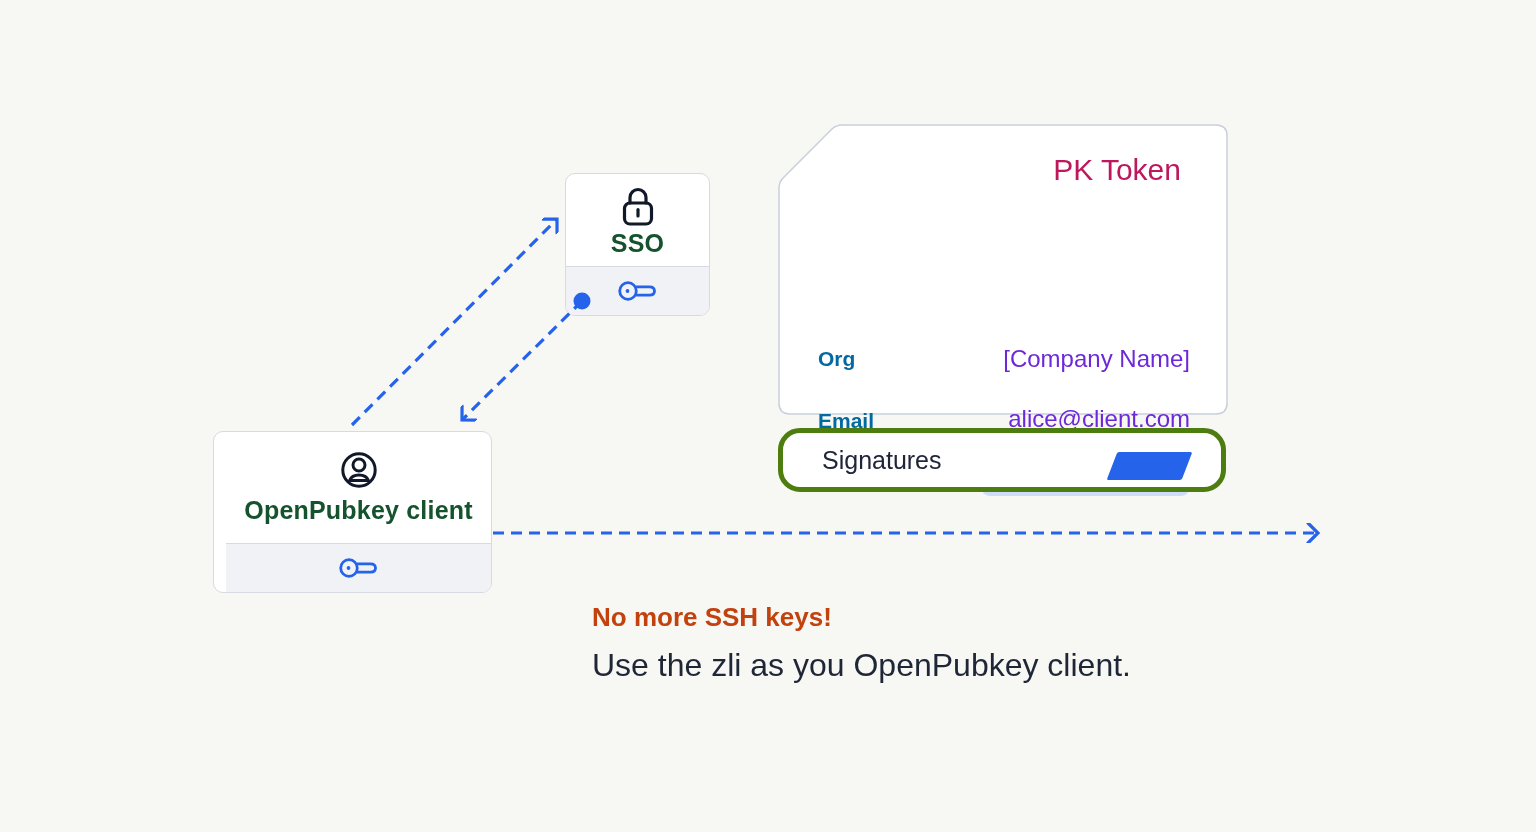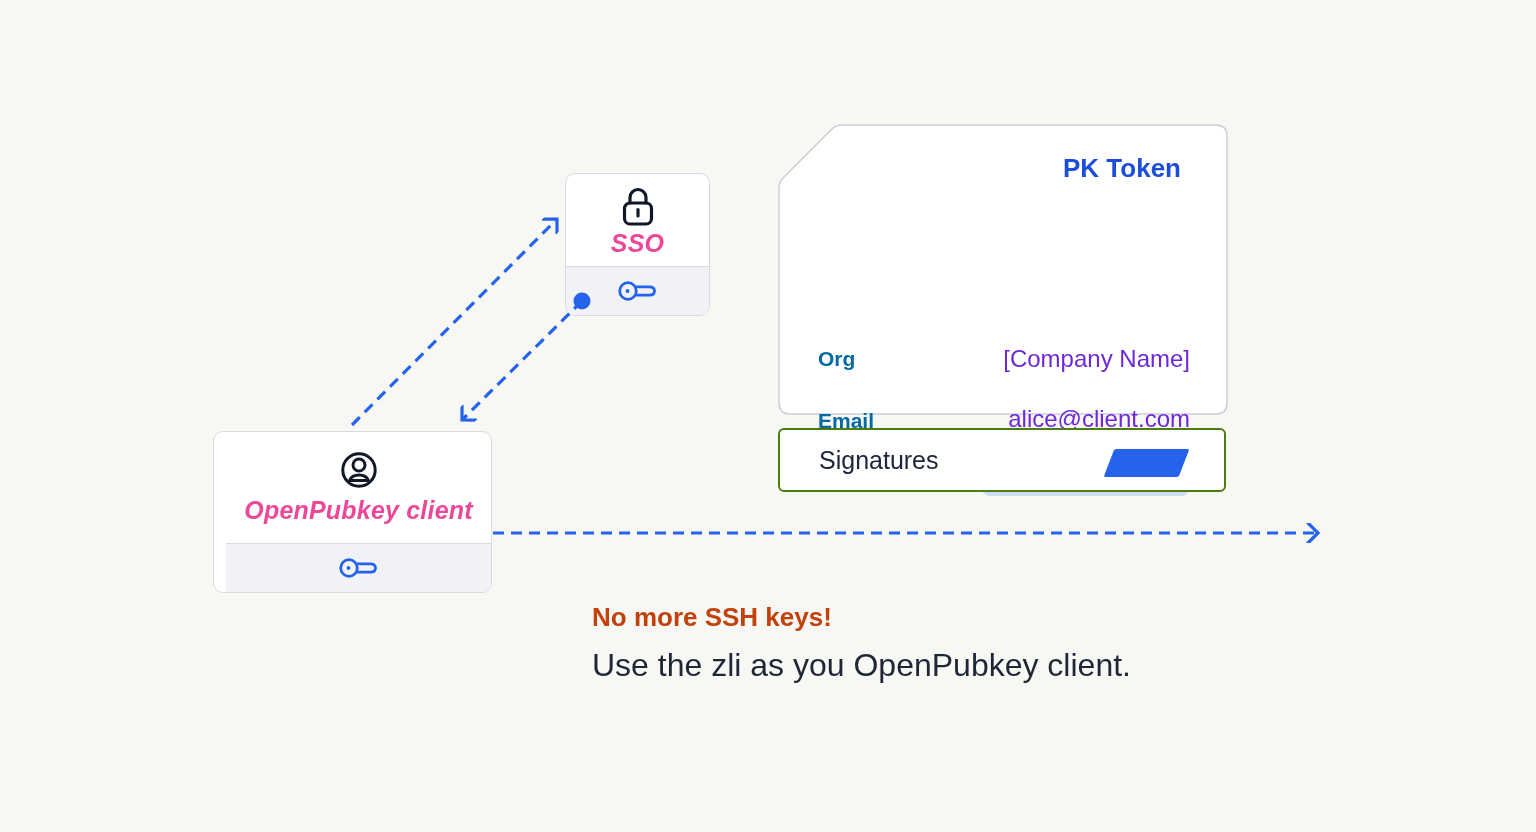"PK Token" #pk-title { color: #1d4ed8 -> #be185d; font-size: 26px -> 30px; font-weight: 700 -> 400 }
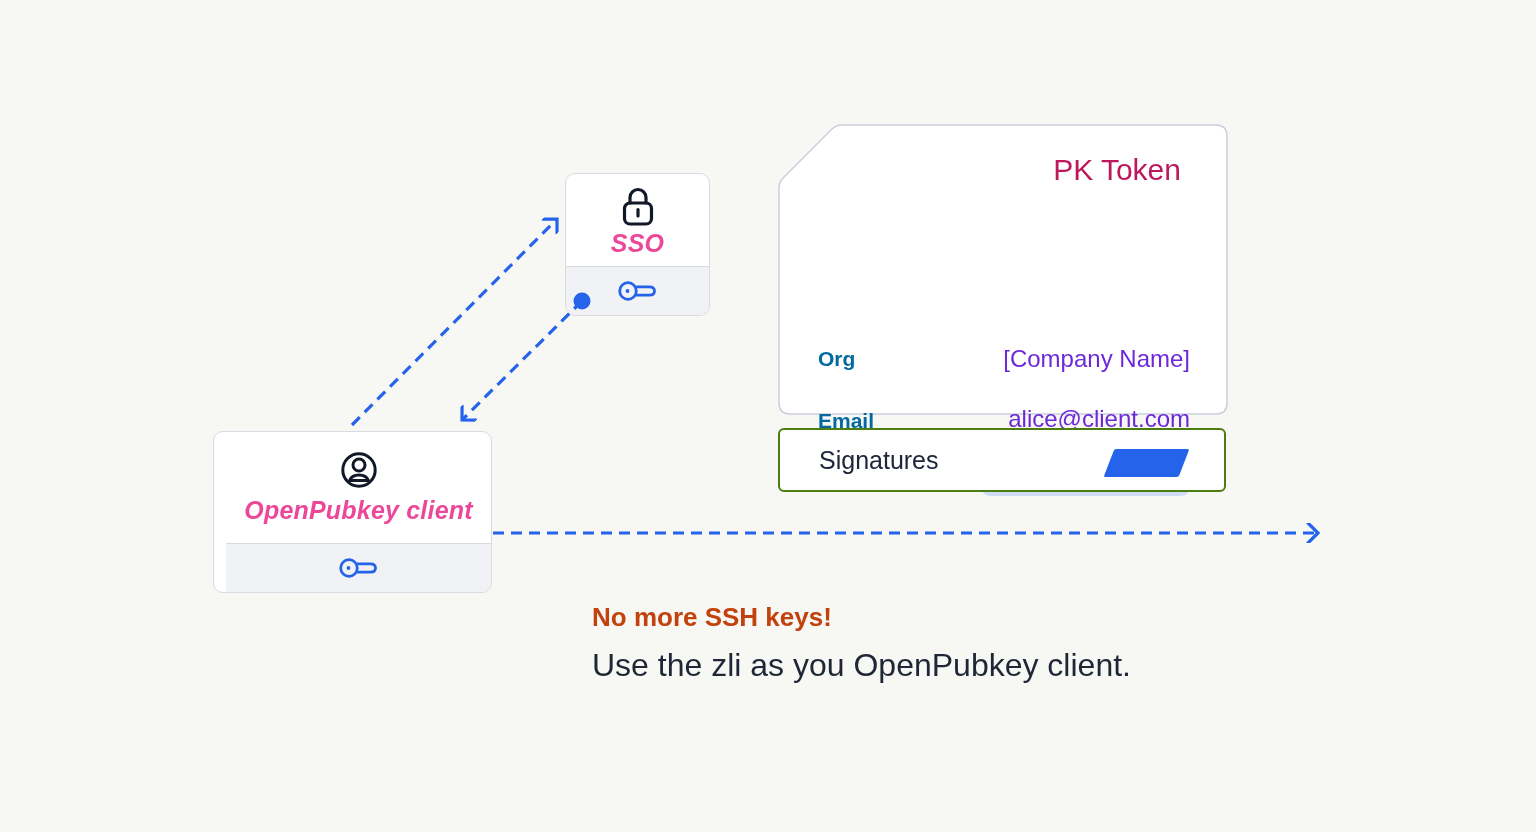"SSO" .node-label { color: #ec4899 -> #14532d; font-style: italic -> none }
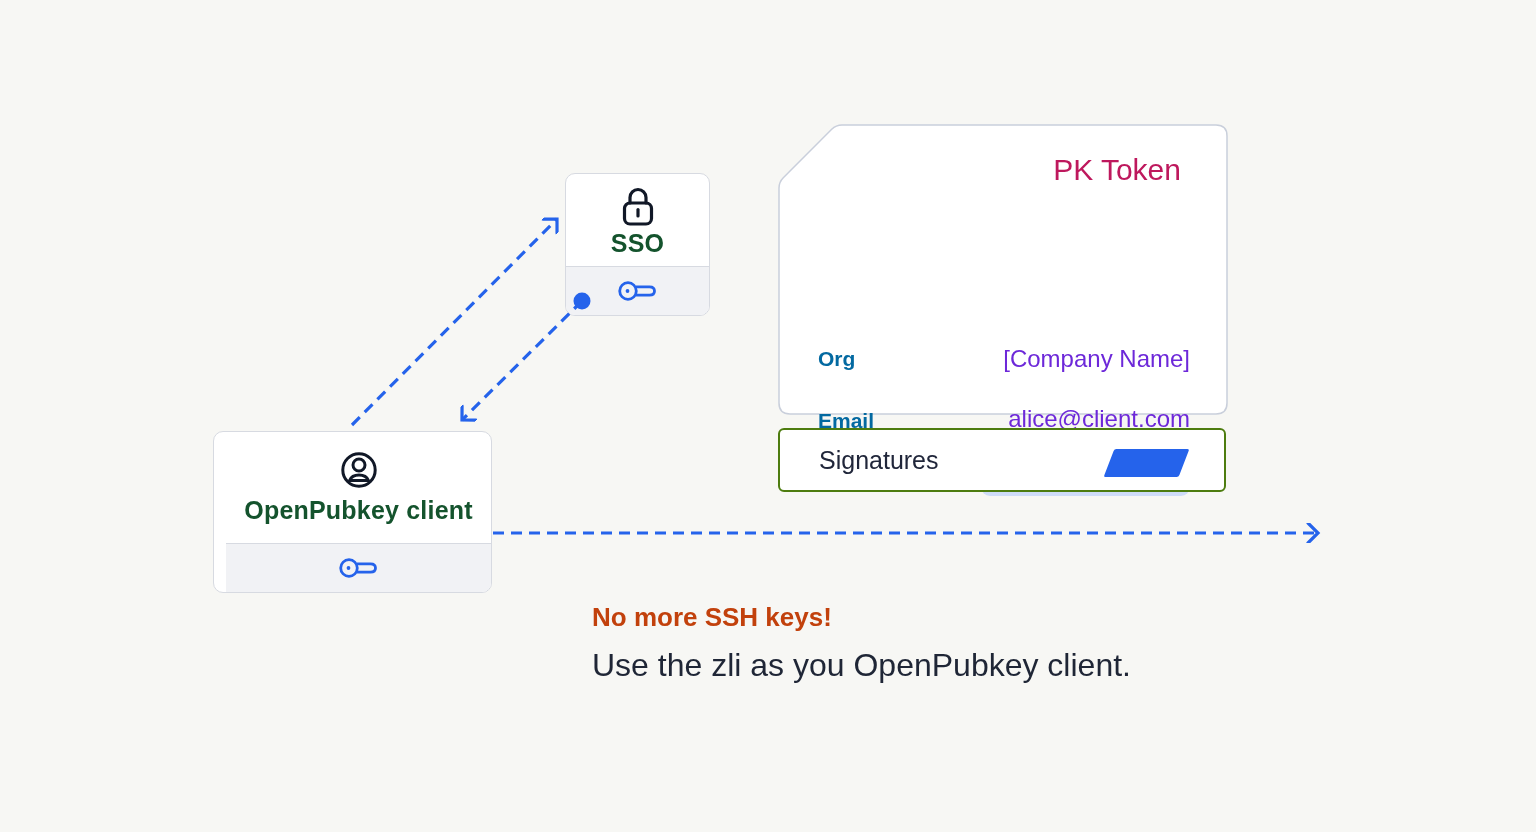"Signatures" #sig-card { border: 2px solid #4d7c0f -> 5px solid #4d7c0f; border-radius: 6px -> 22px }
